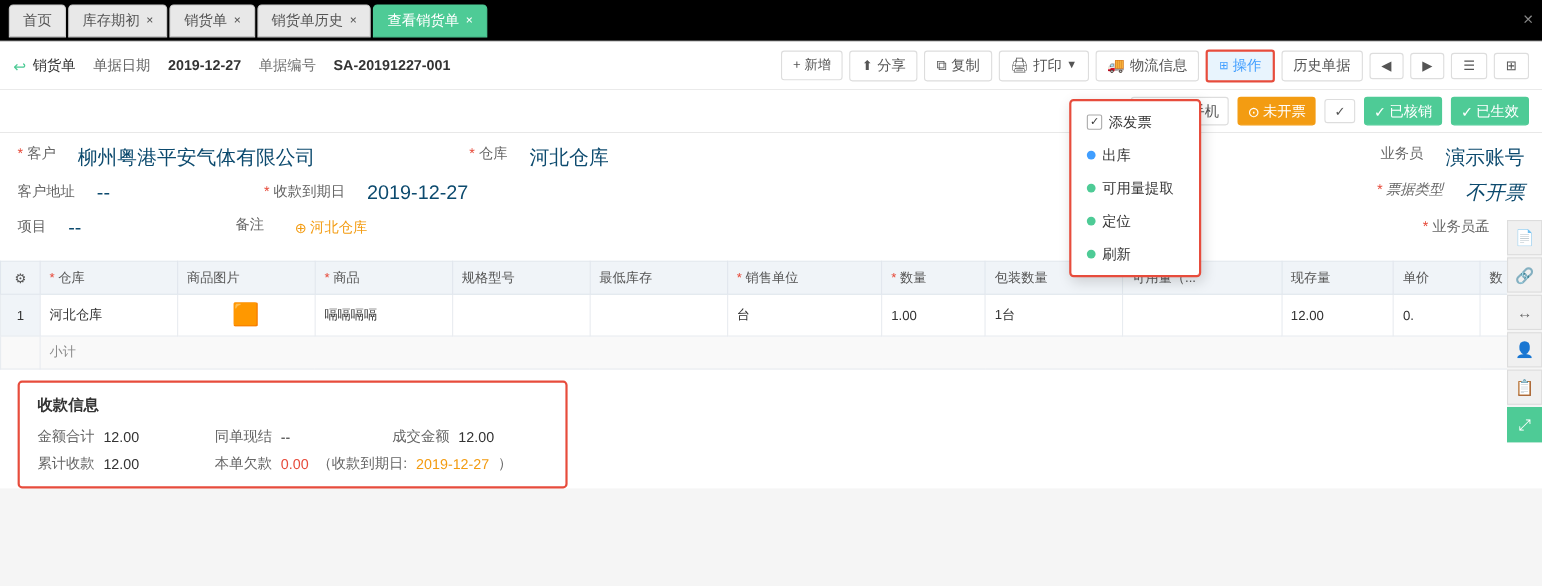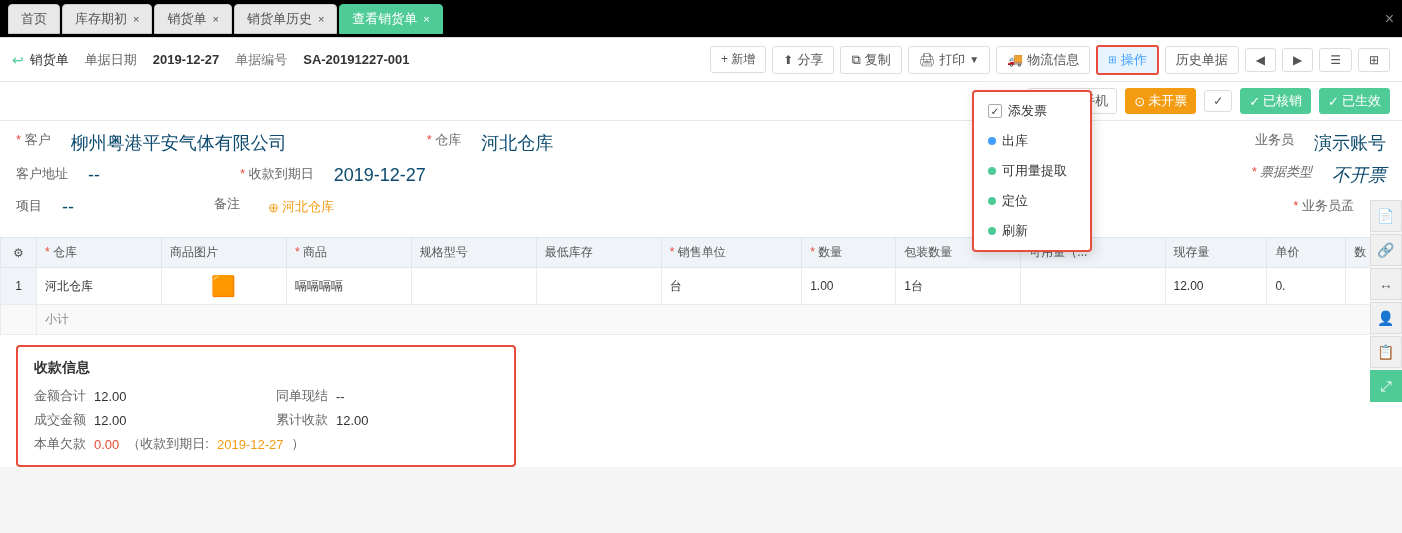"金额合计" .payment-grid { grid-template-columns: 1fr 1fr -> 1fr 1fr 1fr }
